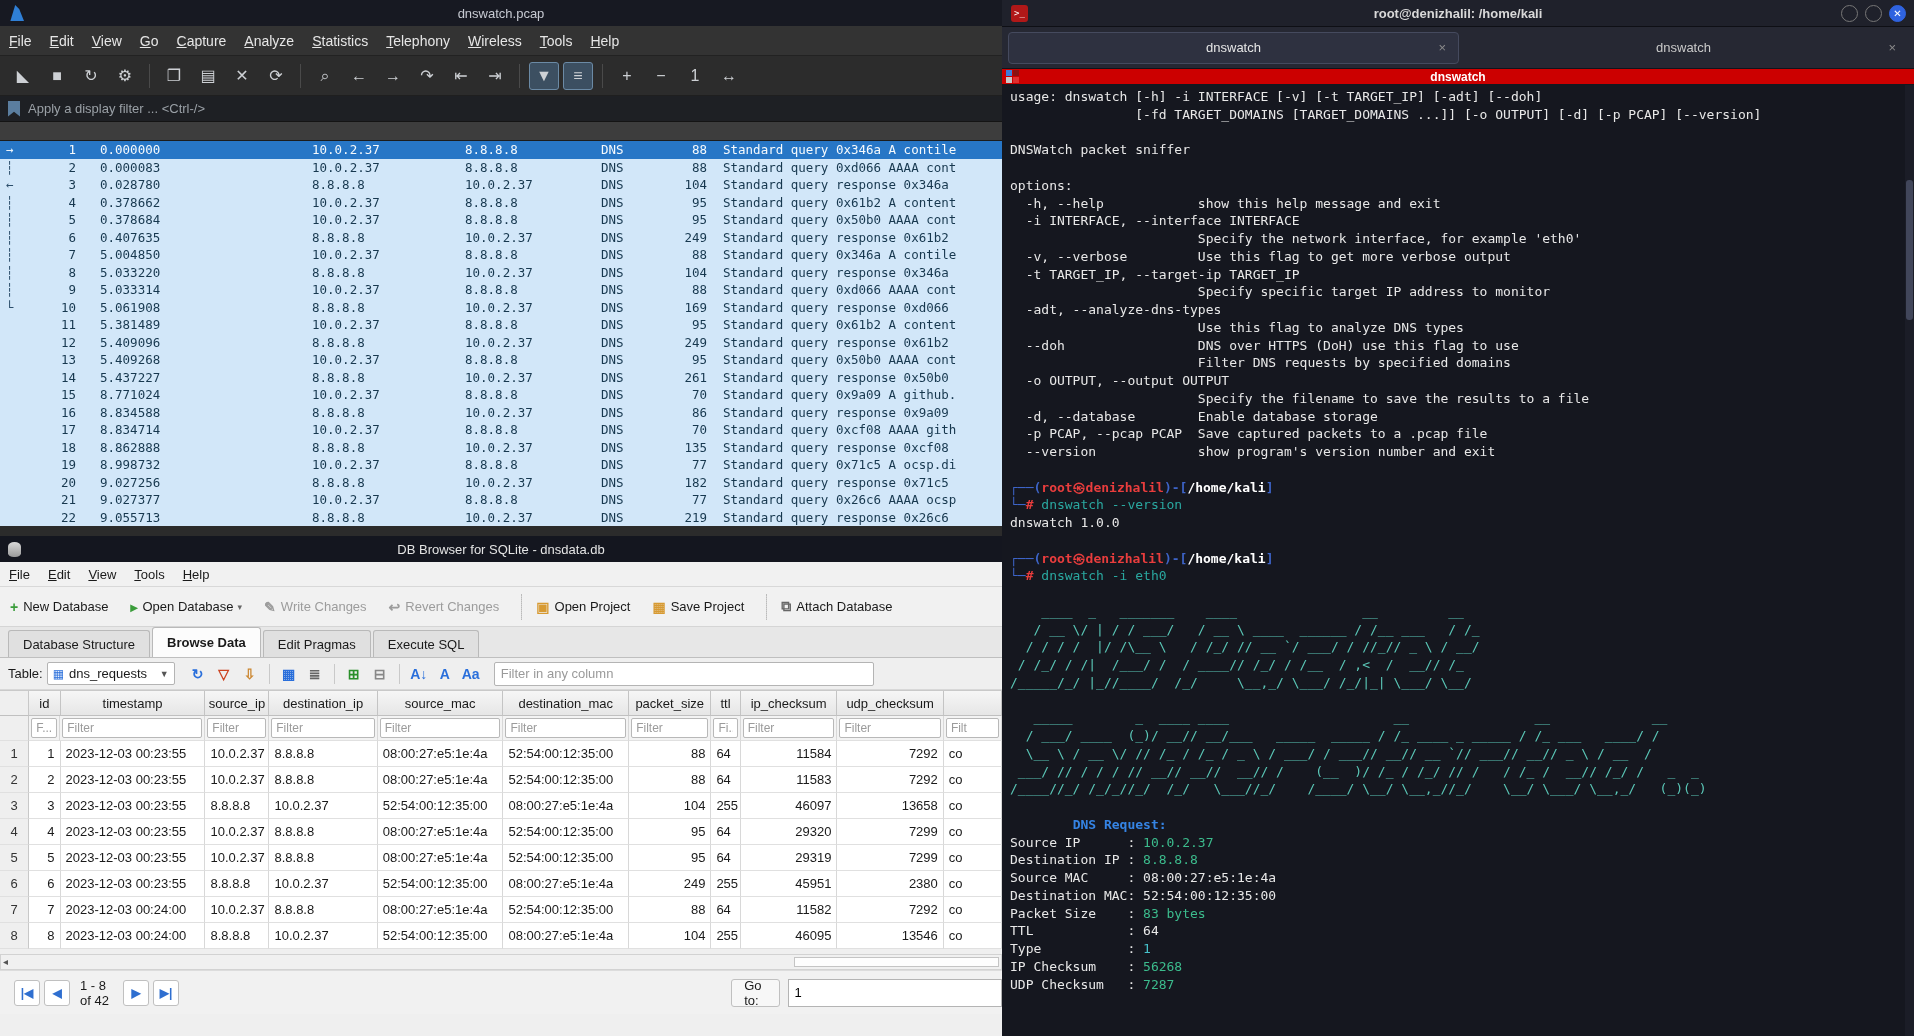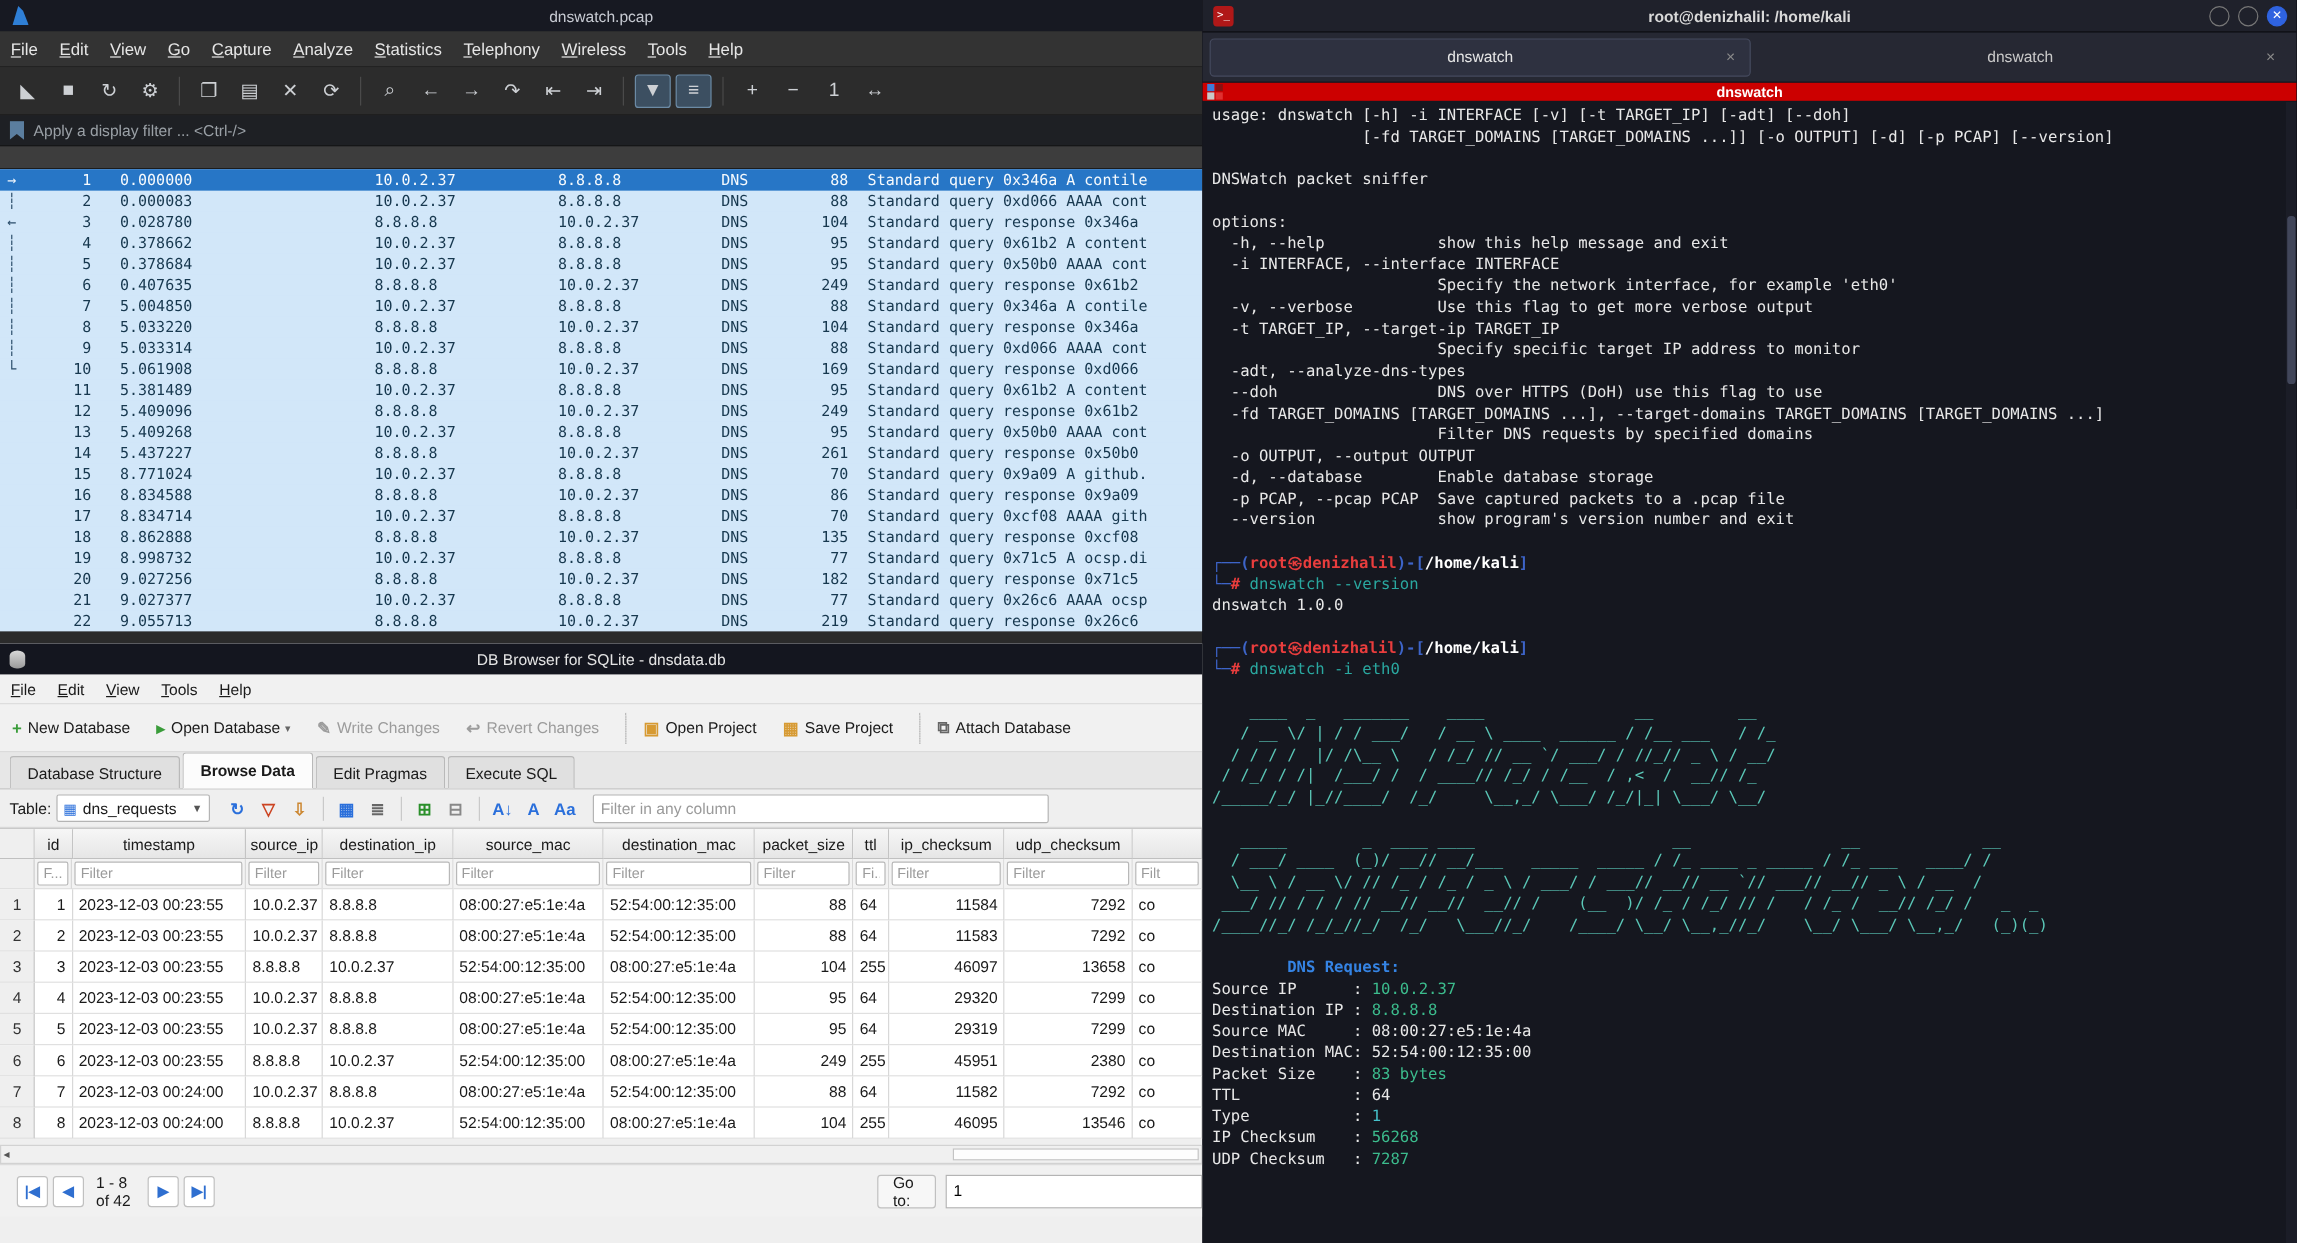"Use this flag to analyze" div.tl { html: none -> <div><span> Use this flag to analyze DNS types</span></div> }
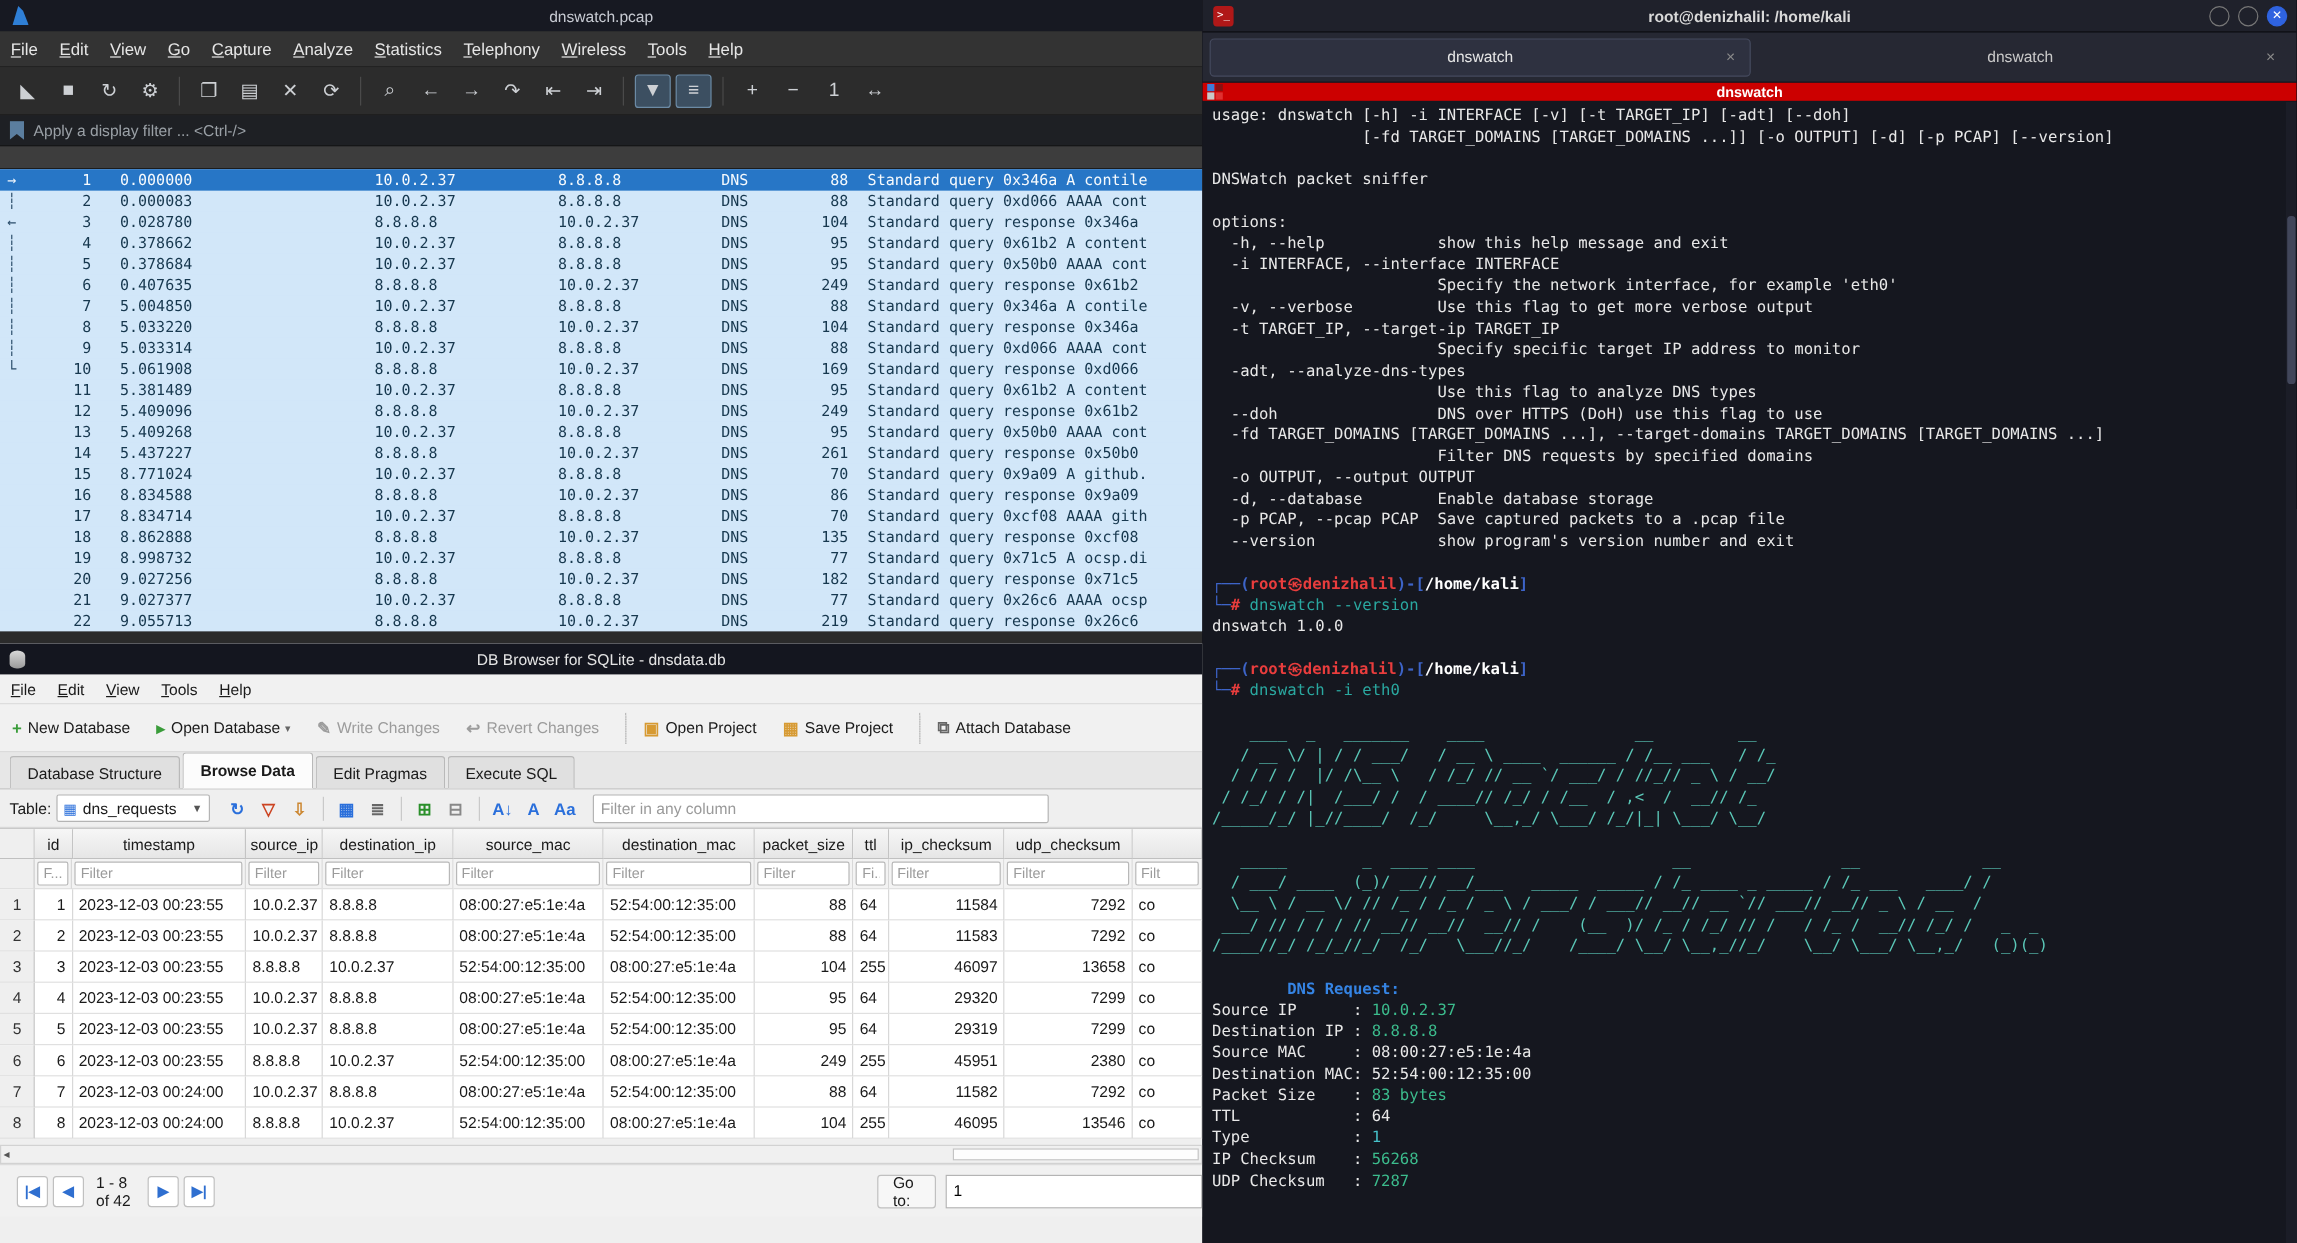"-fd TARGET_DOMAINS [TARGET_DOMAINS ...]," div.tl { html: <div><span> -fd TARGET_DOMAINS [TARGET_DOMAINS ...], --target-domains TARGET_DOMAINS [TARGET_DOMAINS ...]</span></div> -> none }
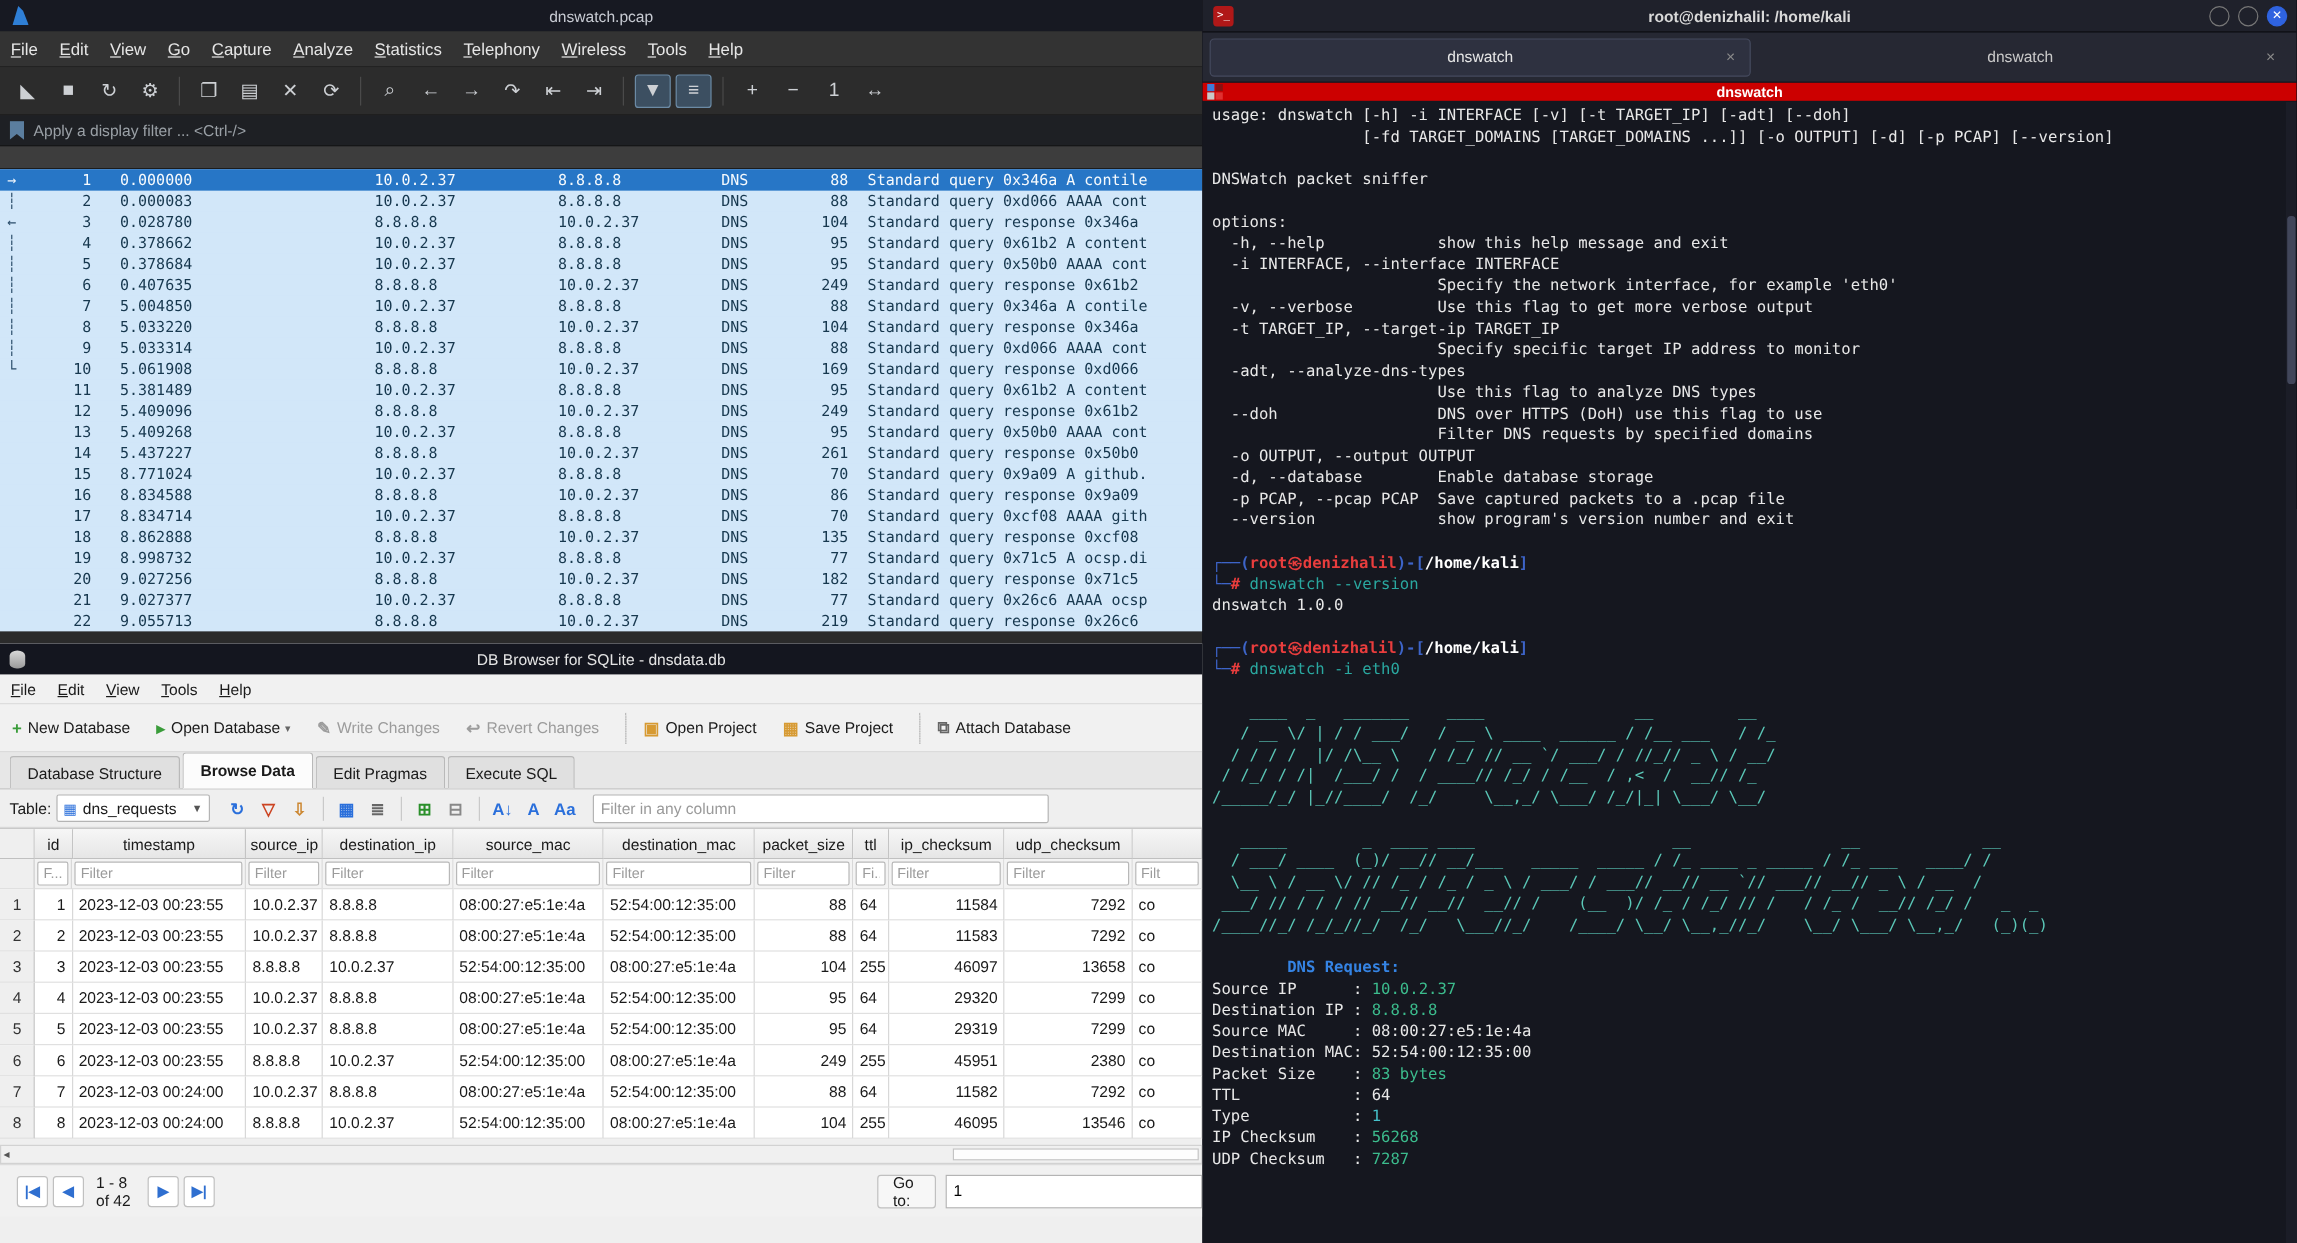"Specify the filename to save" div.tl { html: none -> <div><span> Specify the filename to save the results to a file</span></div> }
